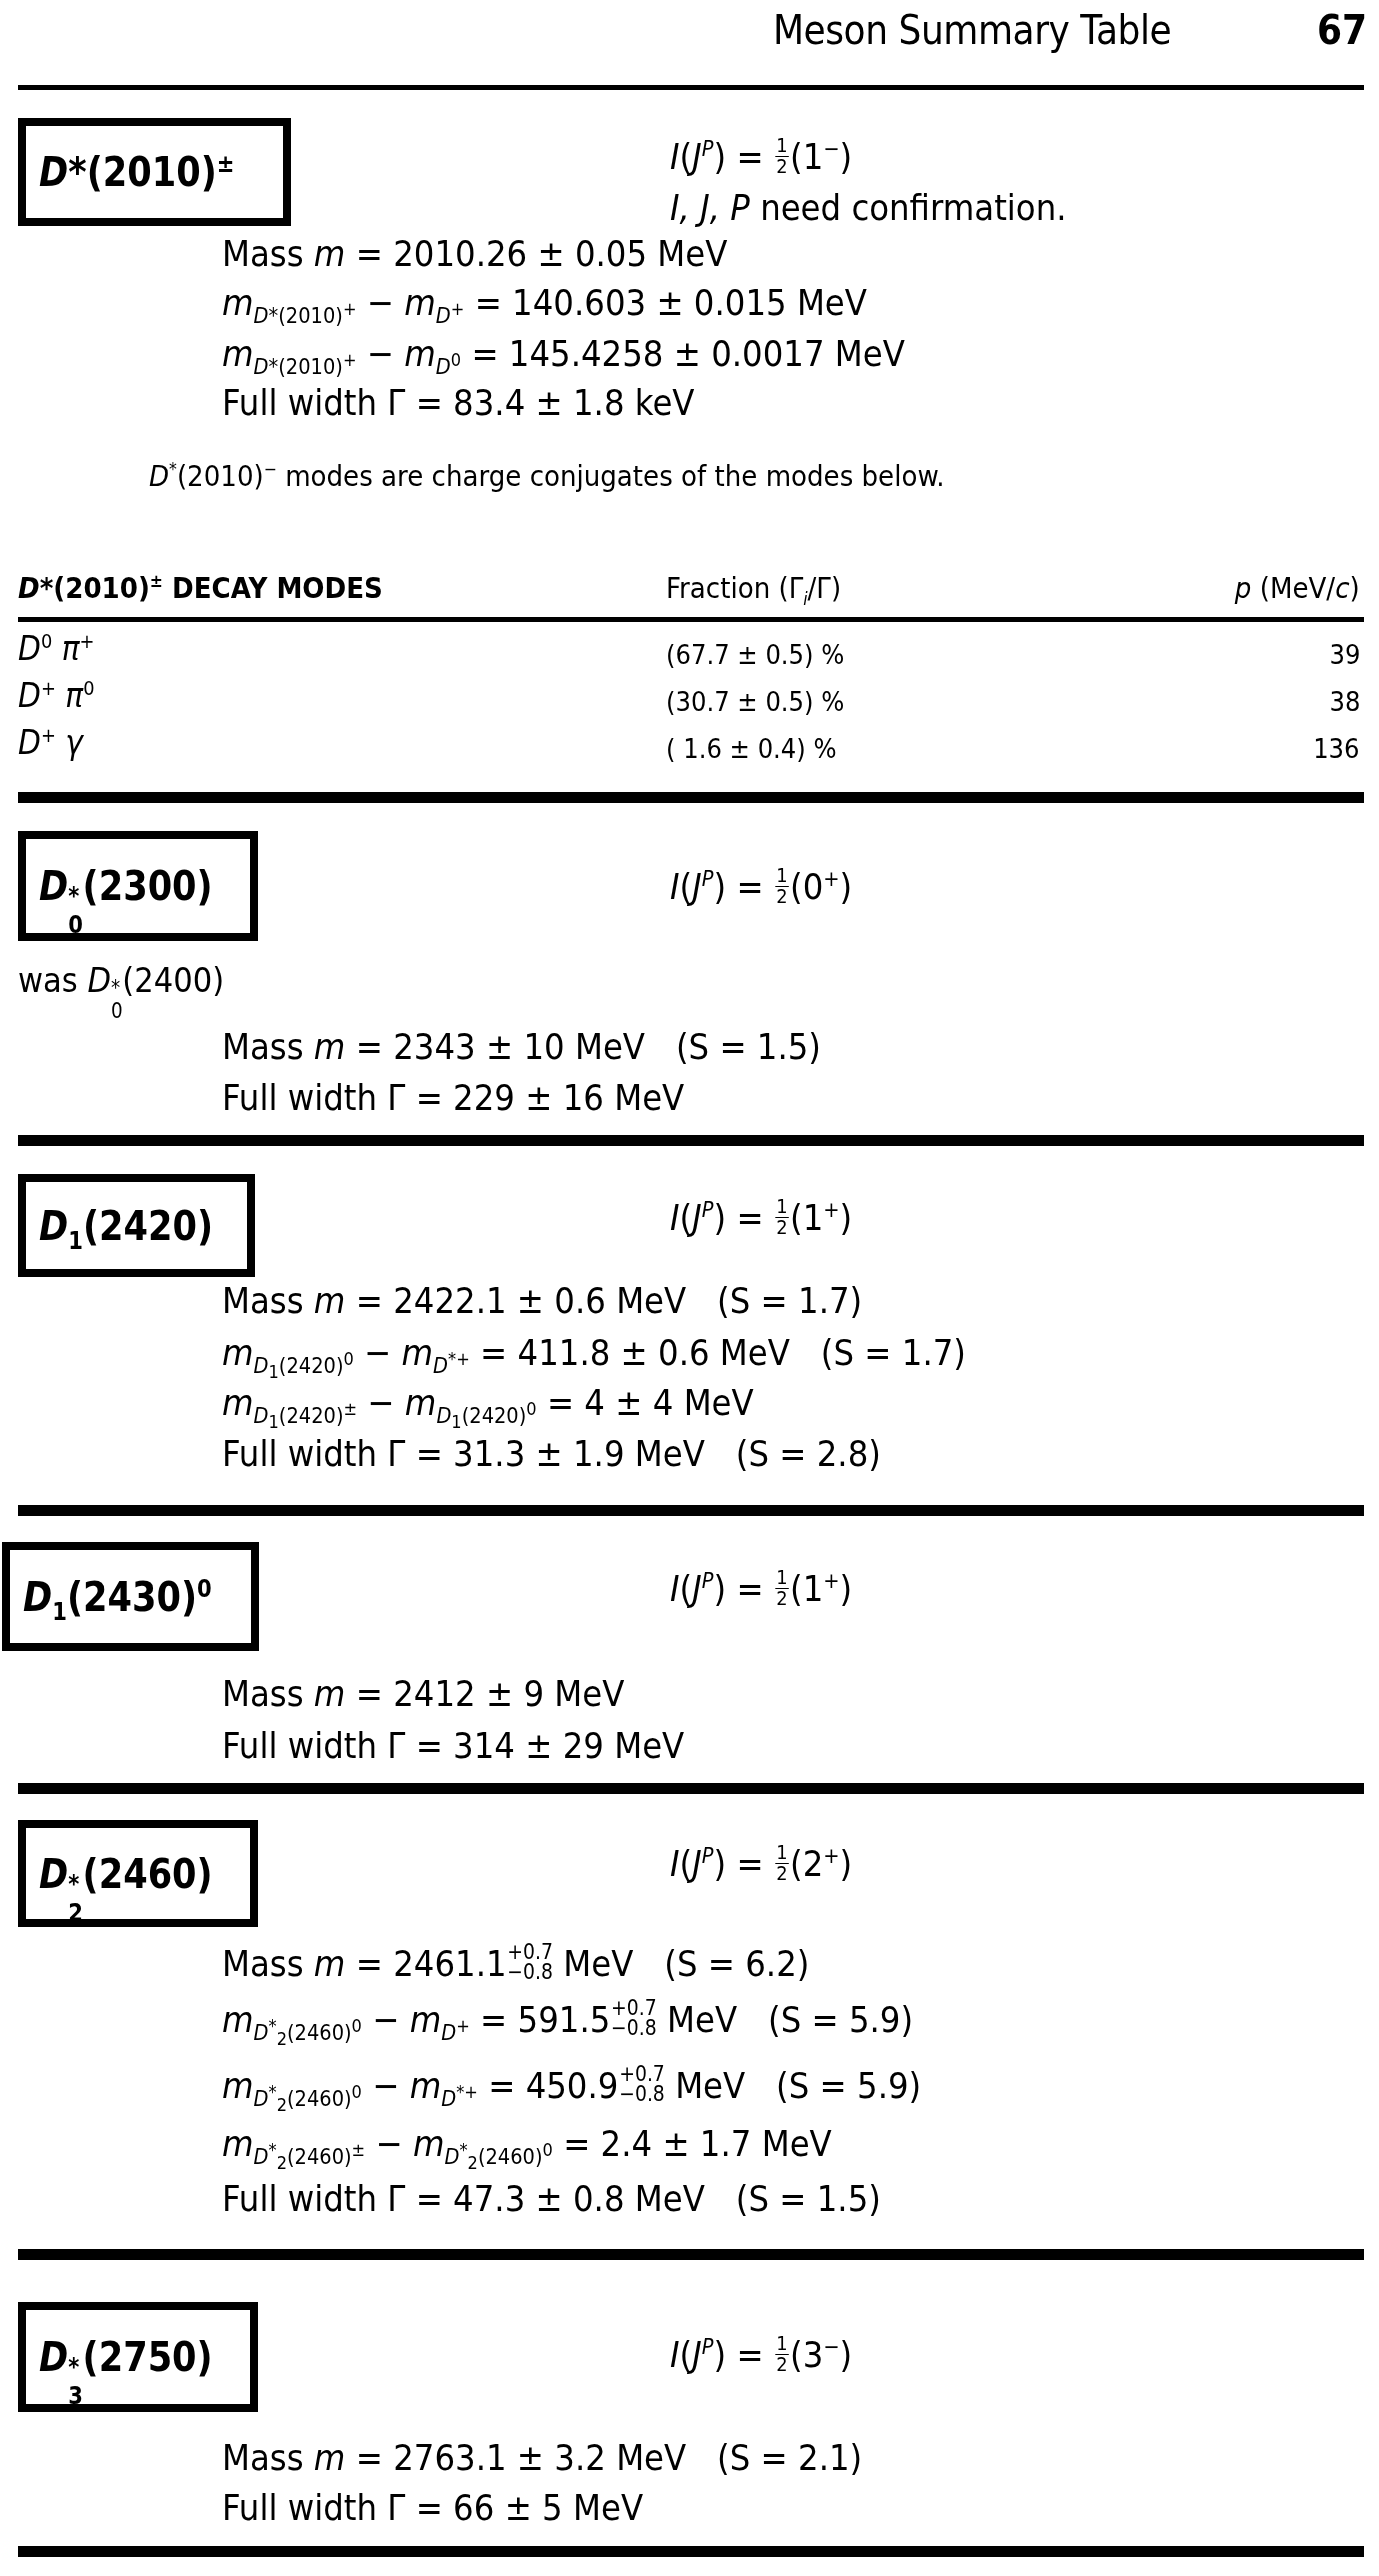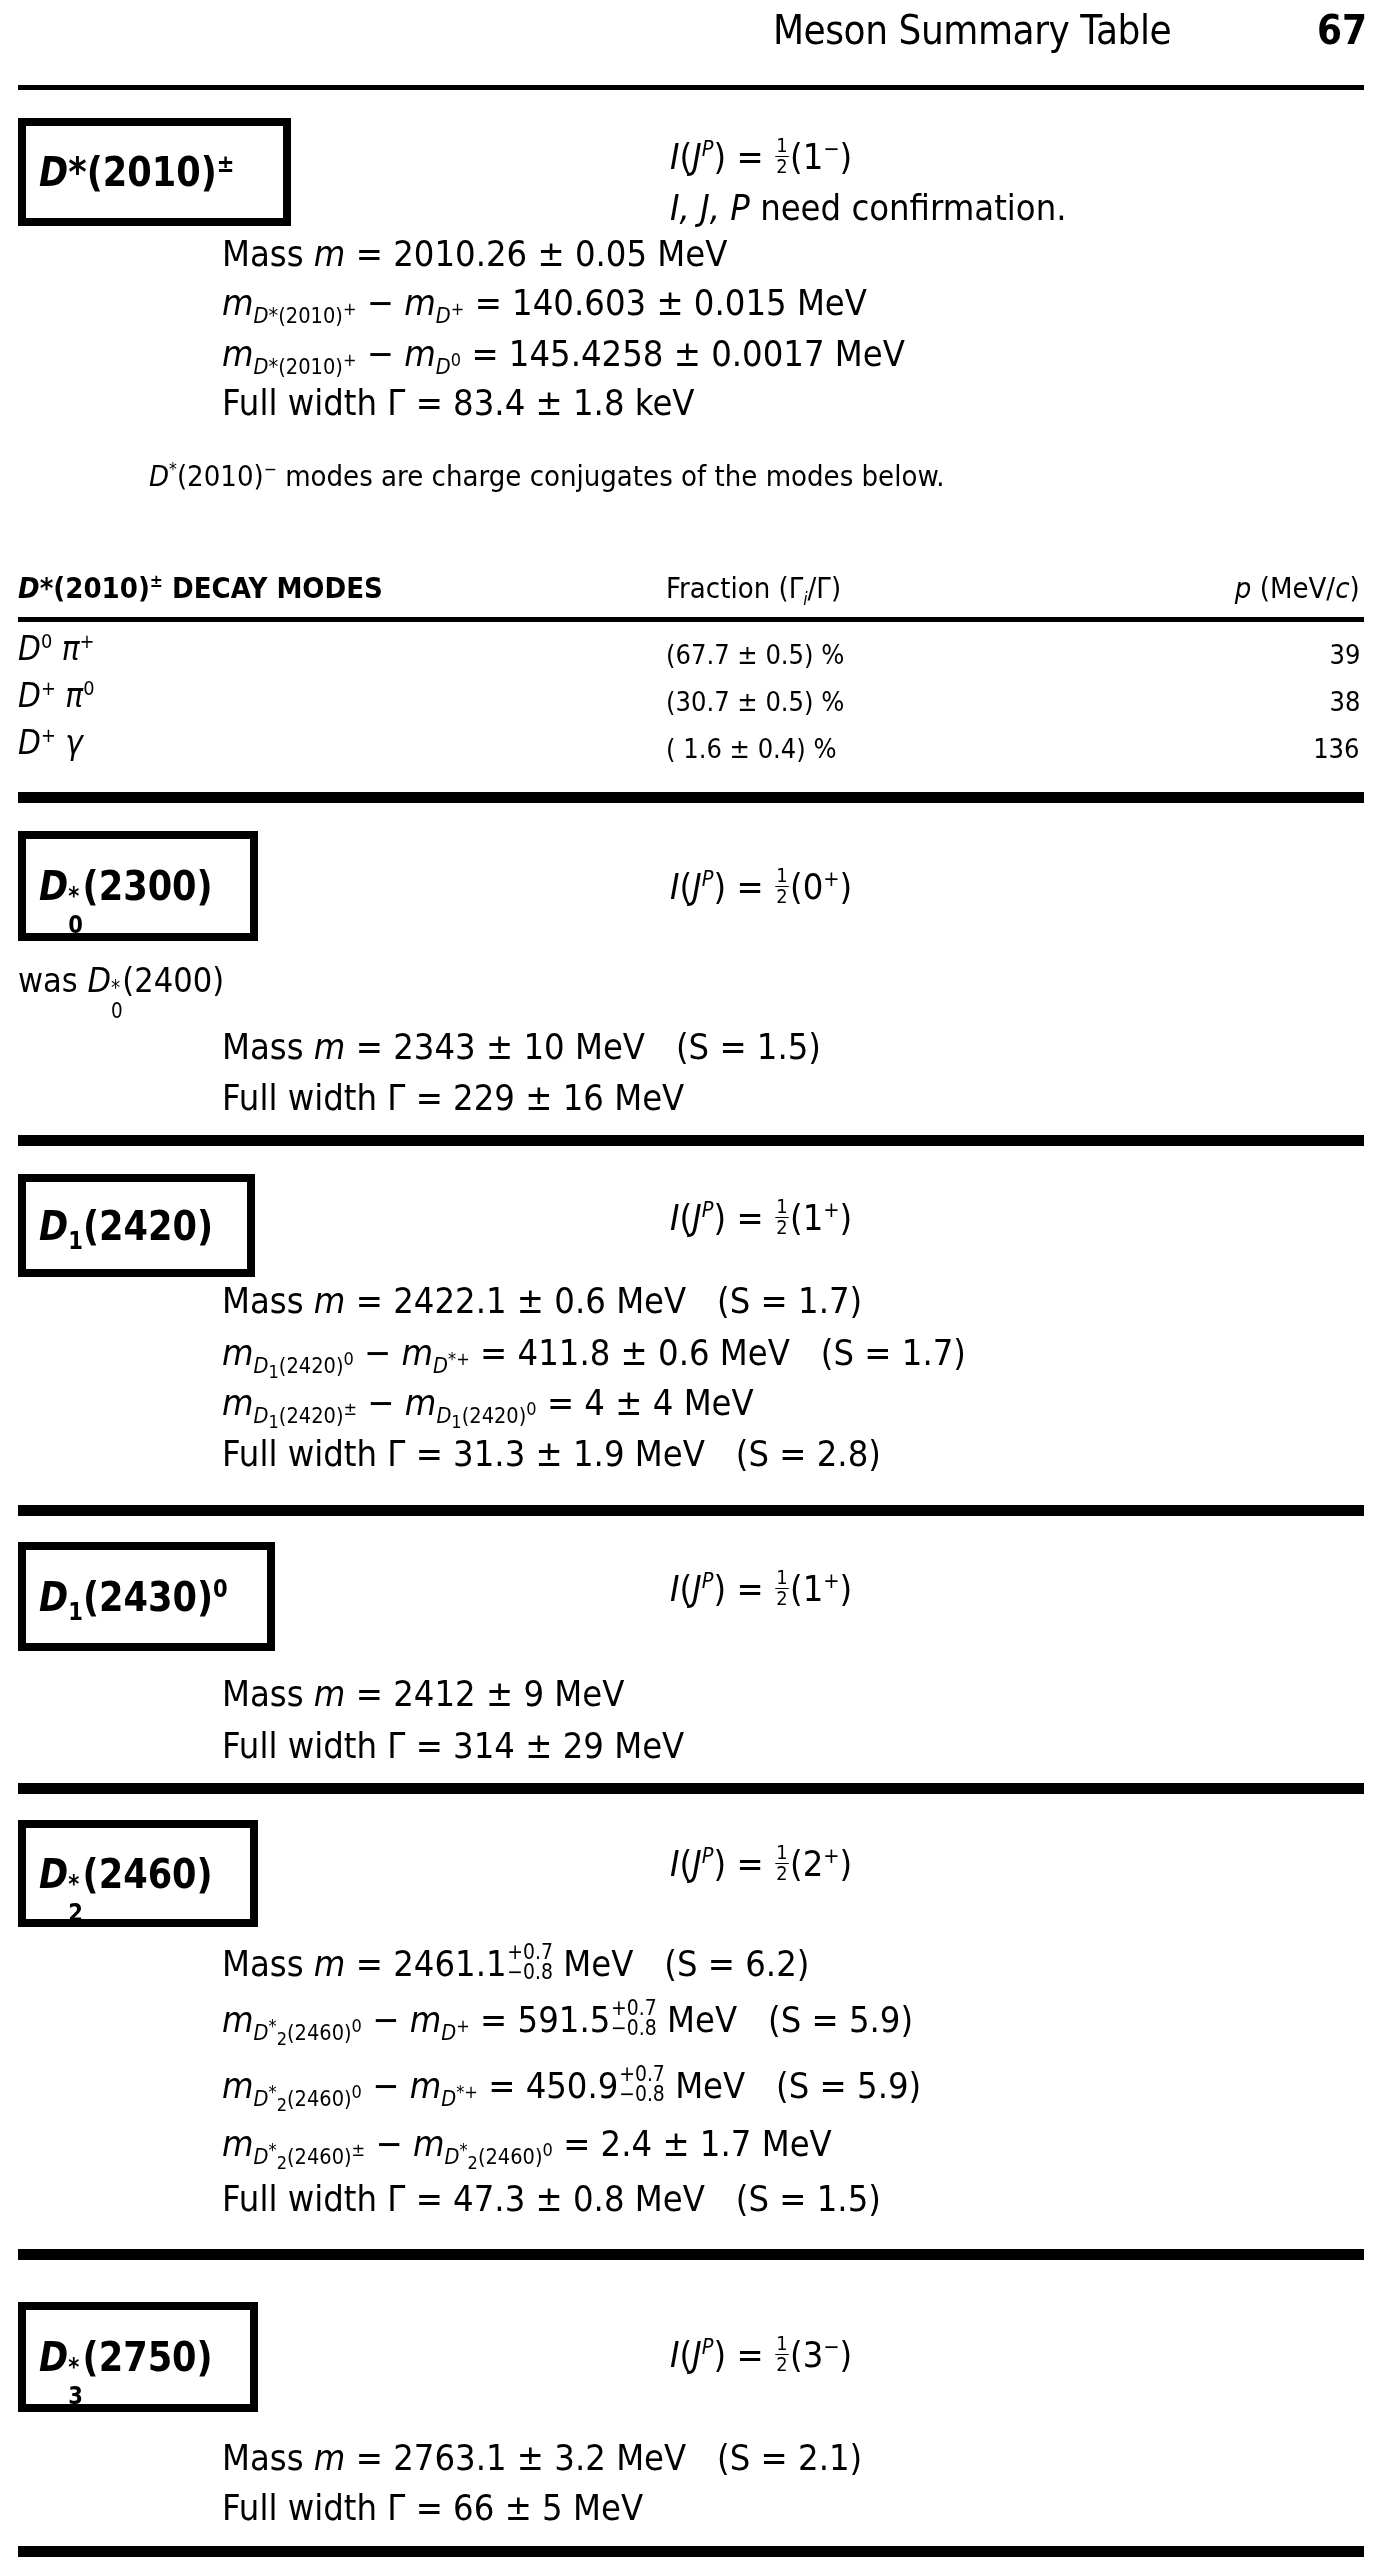"D1(2430)0" div.abs { left: 18px -> 2px }
